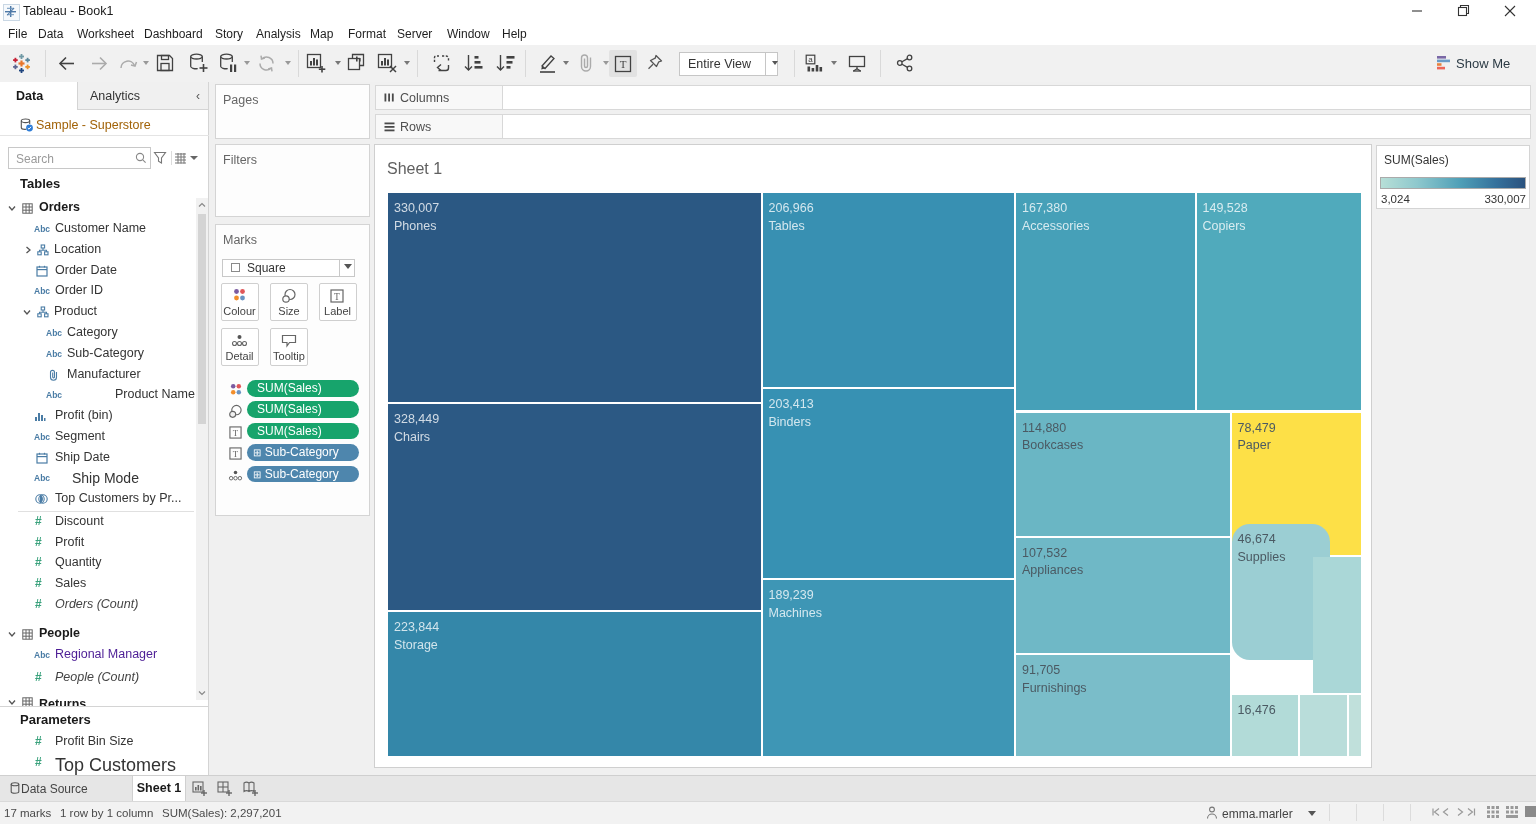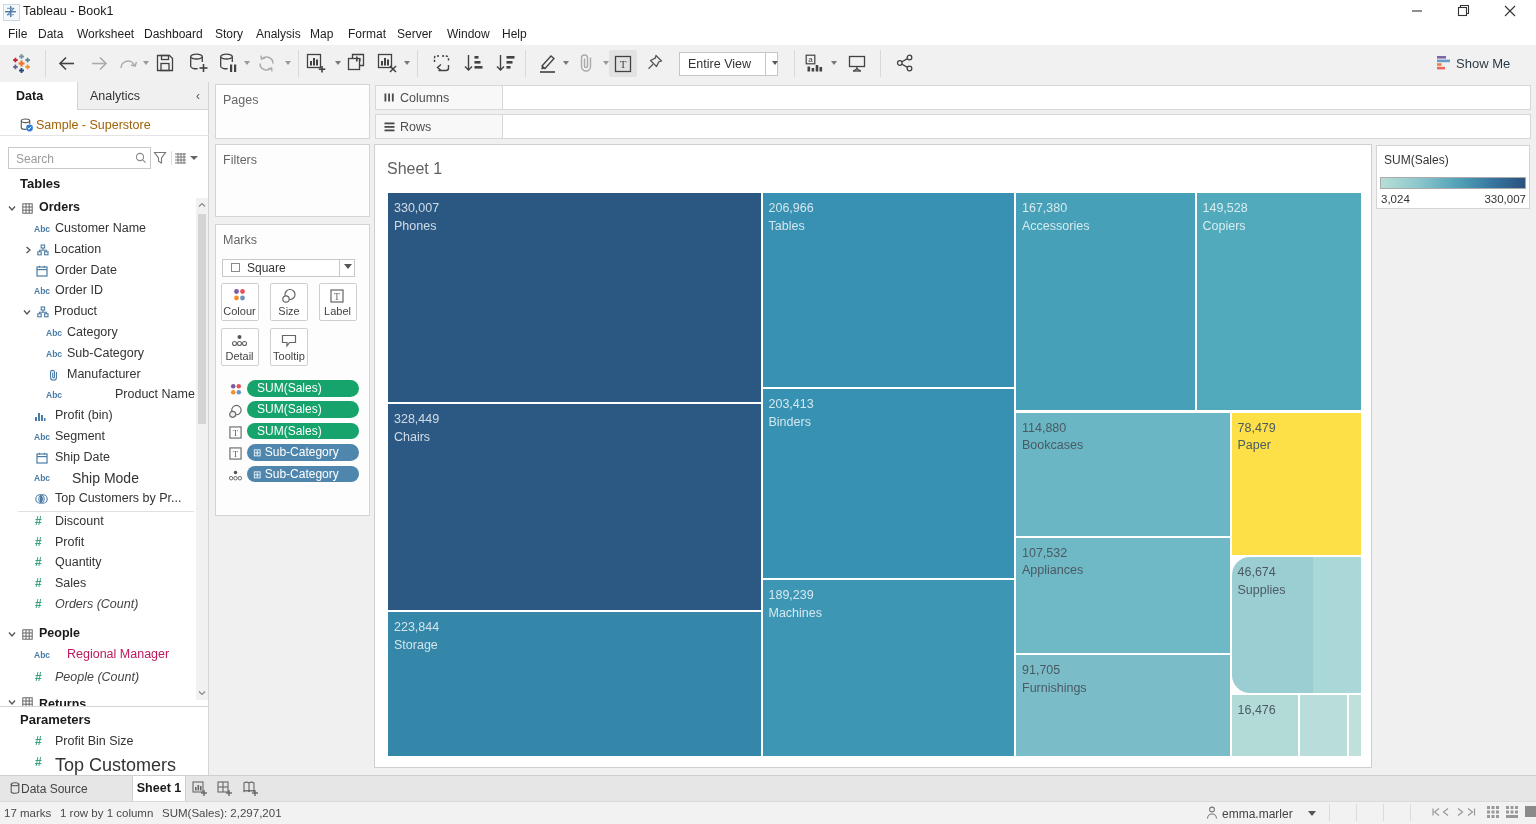"46,674" div.tile { top: 557px -> 524px }
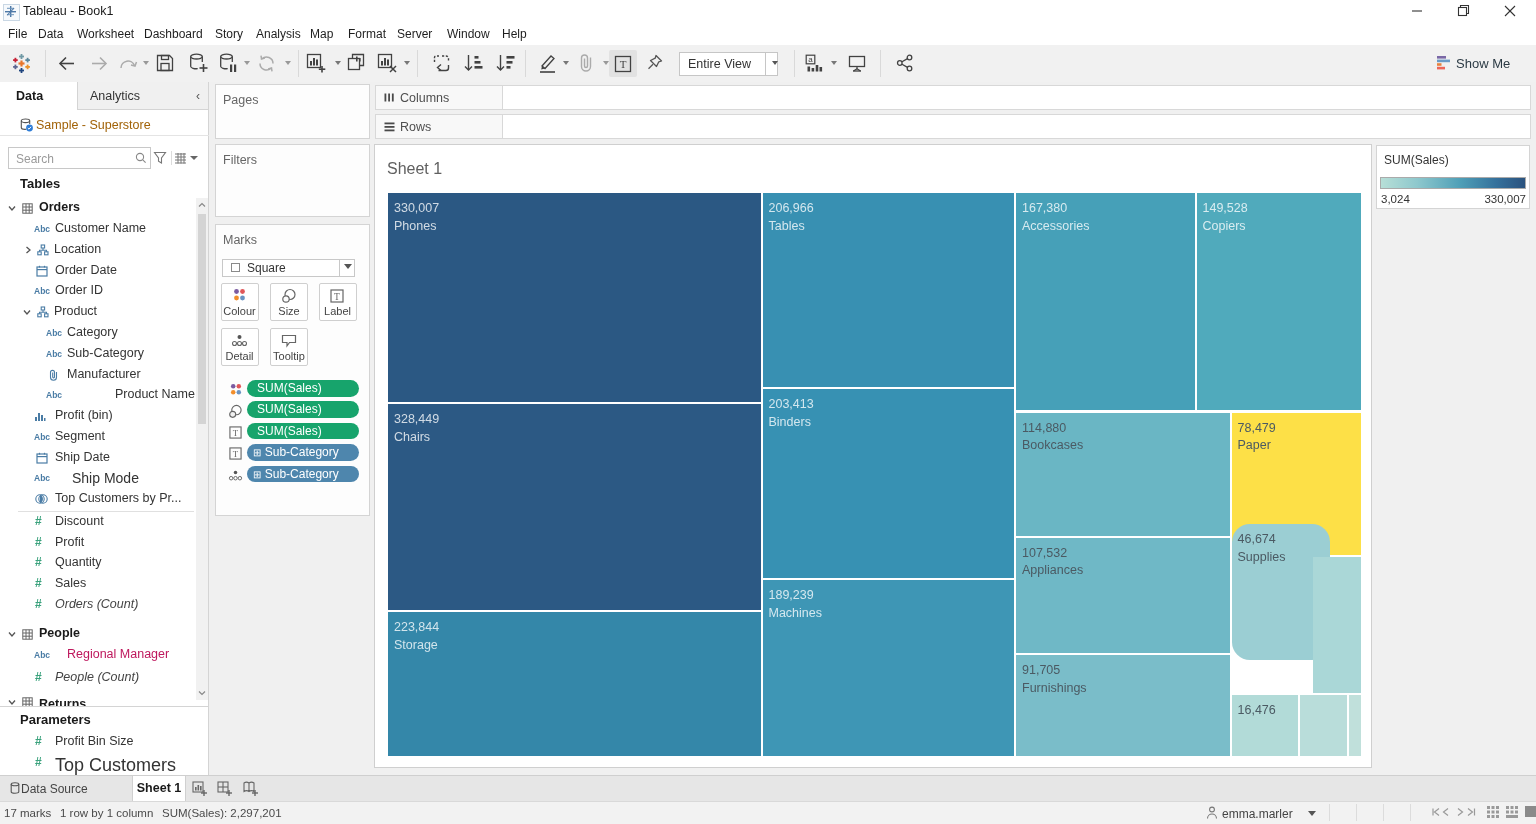"Regional Manager" div.abs { color: #be185d -> #4c1d95; margin-left: 12px -> none }
